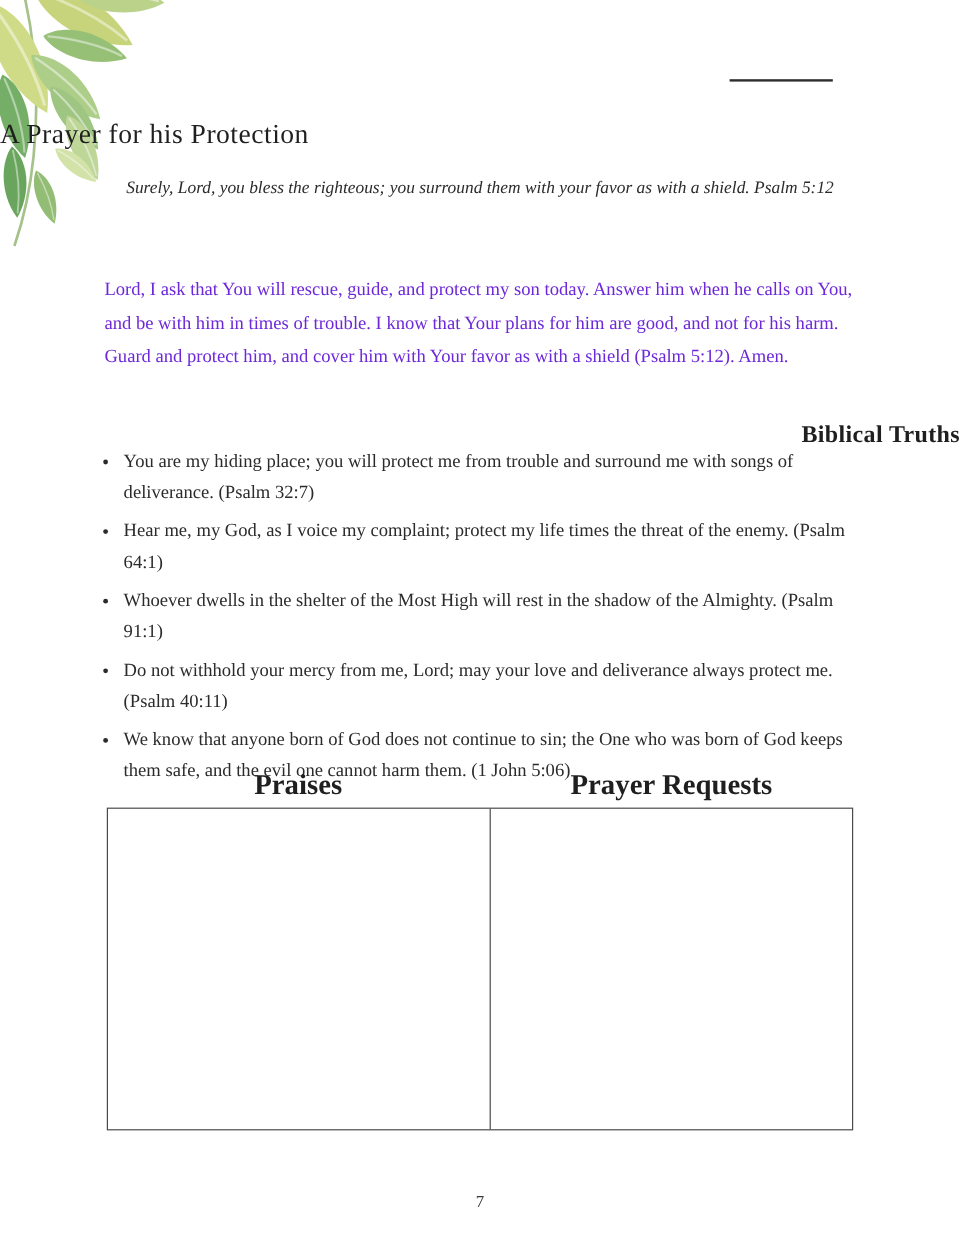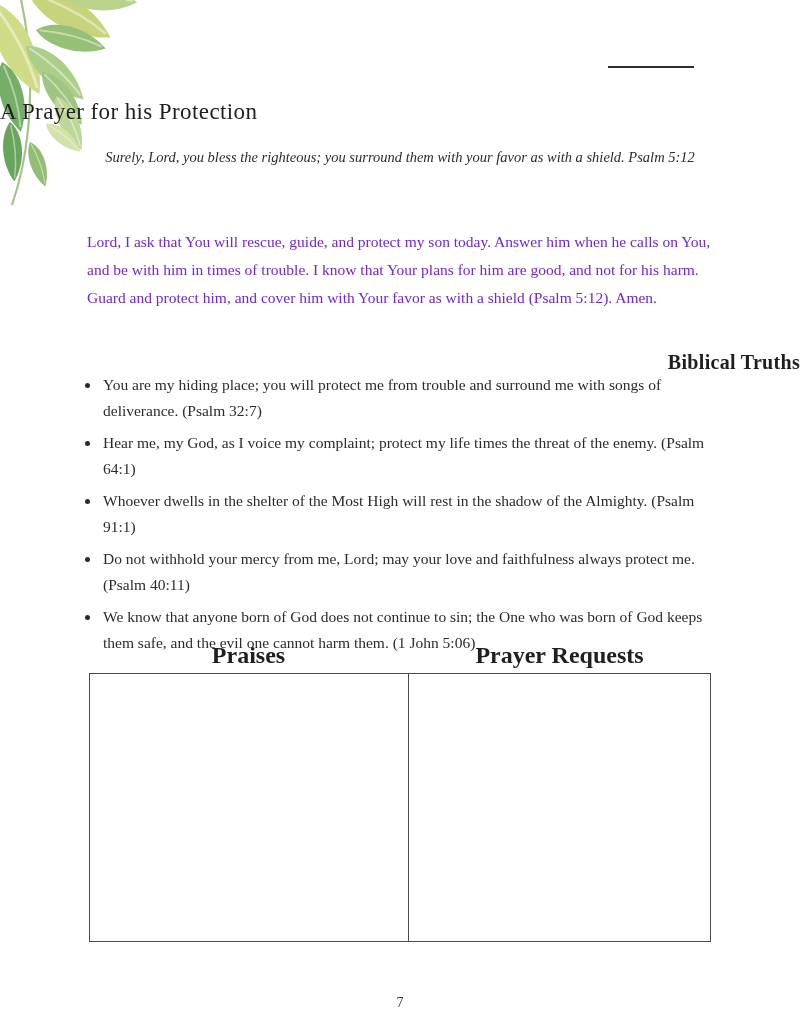"Do not withhold your mercy" li { text: faithfulness -> deliverance }
